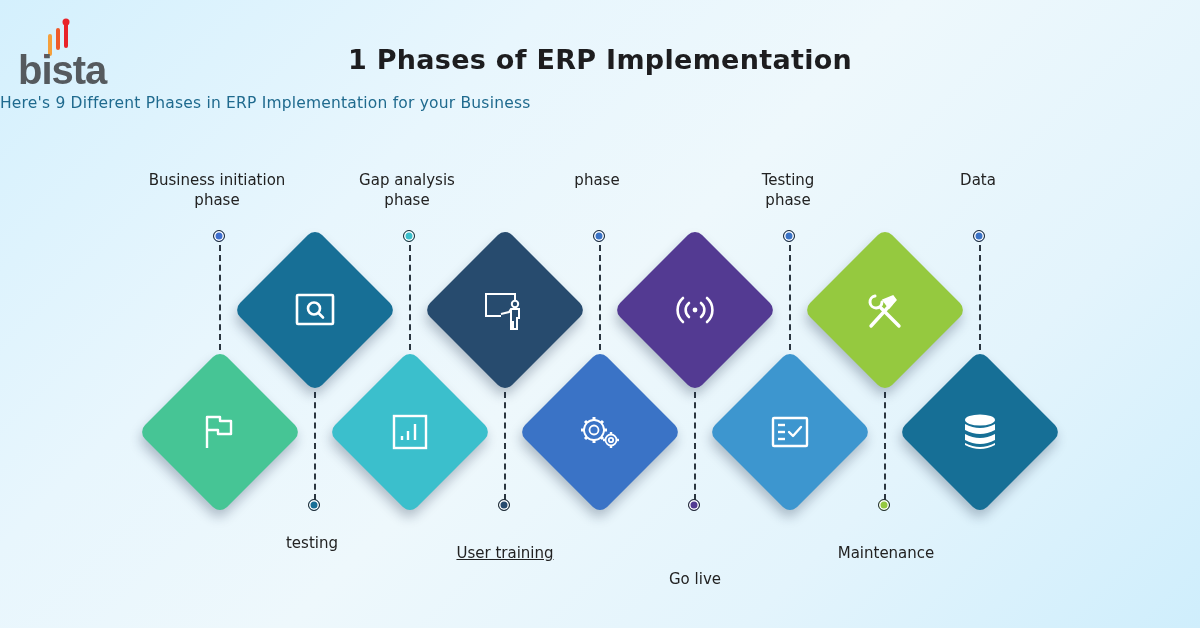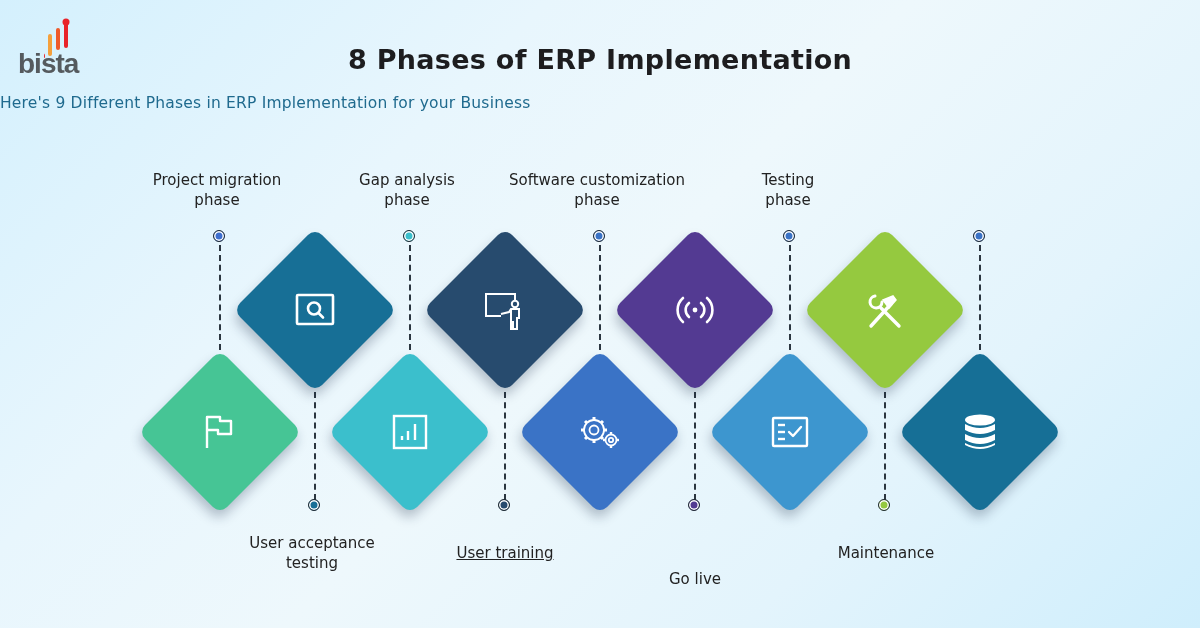"bista" .logo-text { font-size: 28px -> 40px }
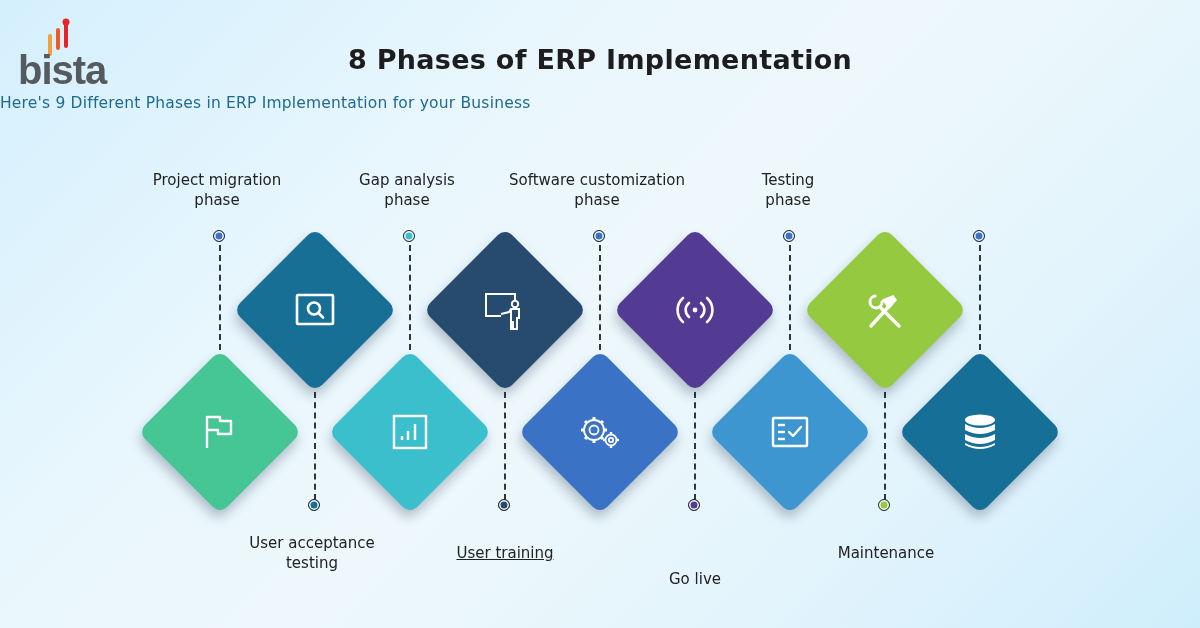"8 Phases of ERP Implementation" div.title { text: 8 -> 1 }
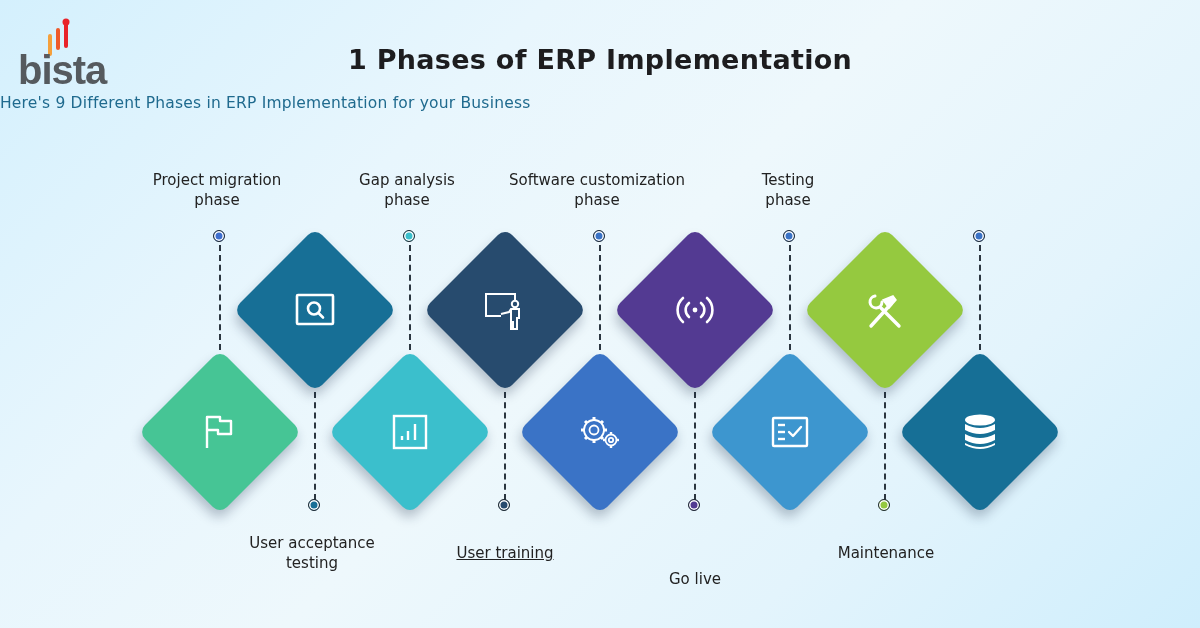"Project migration" div { text: Project migration -> Business initiation }
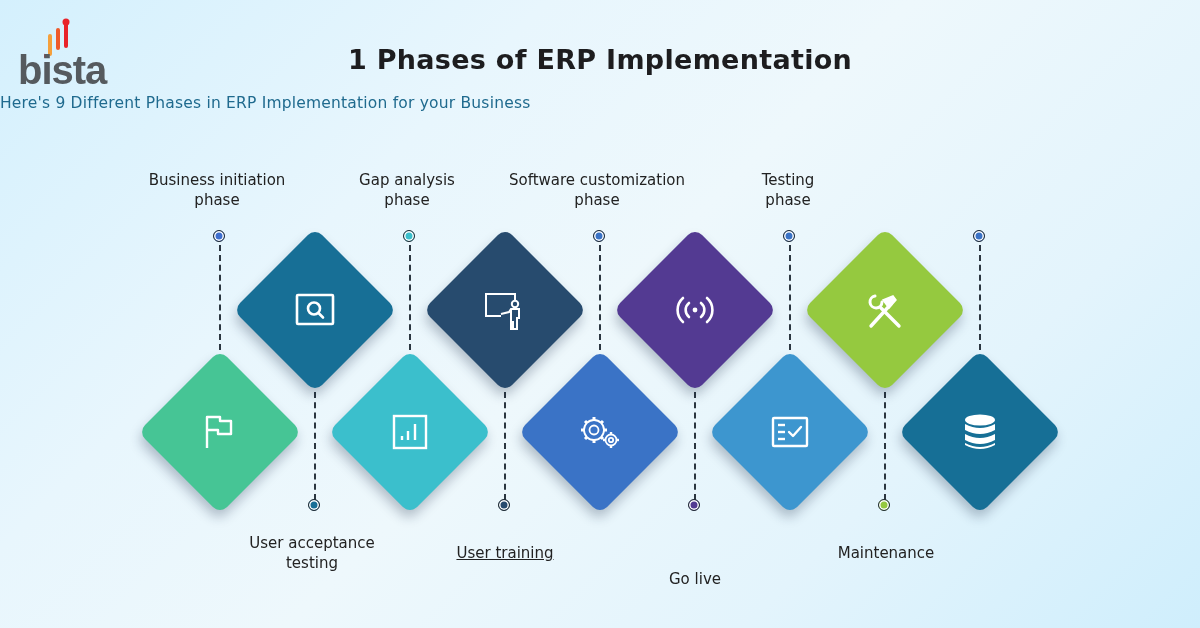"Software customization" div { html: <div>Software customization</div> -> none }
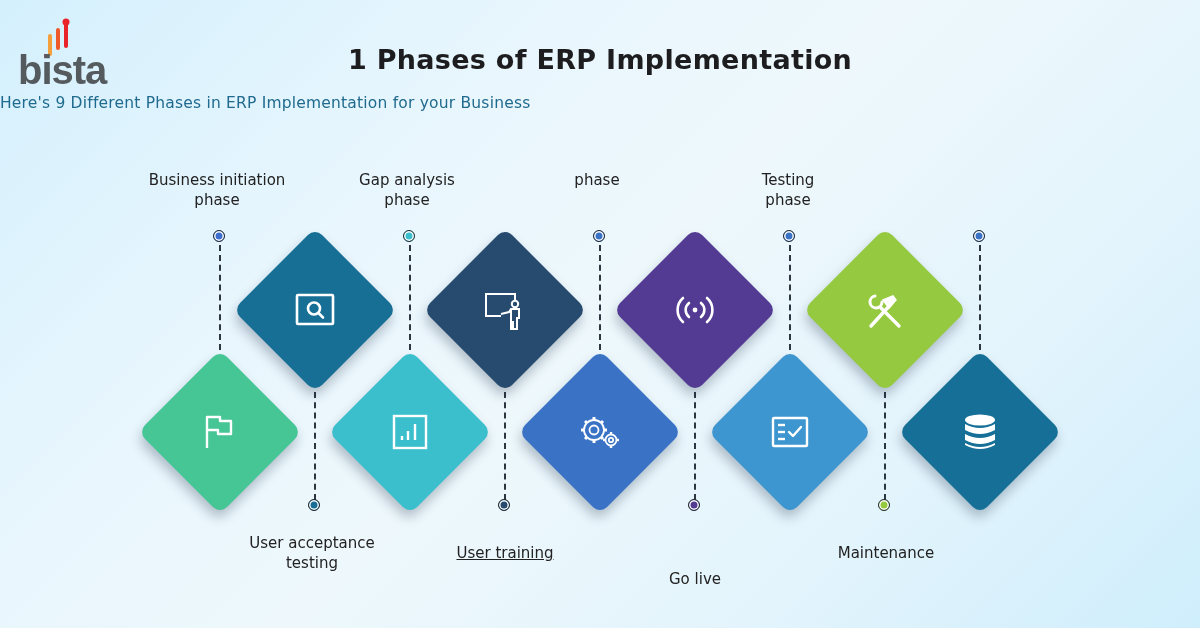"Data" div { html: none -> <div>Data</div> }
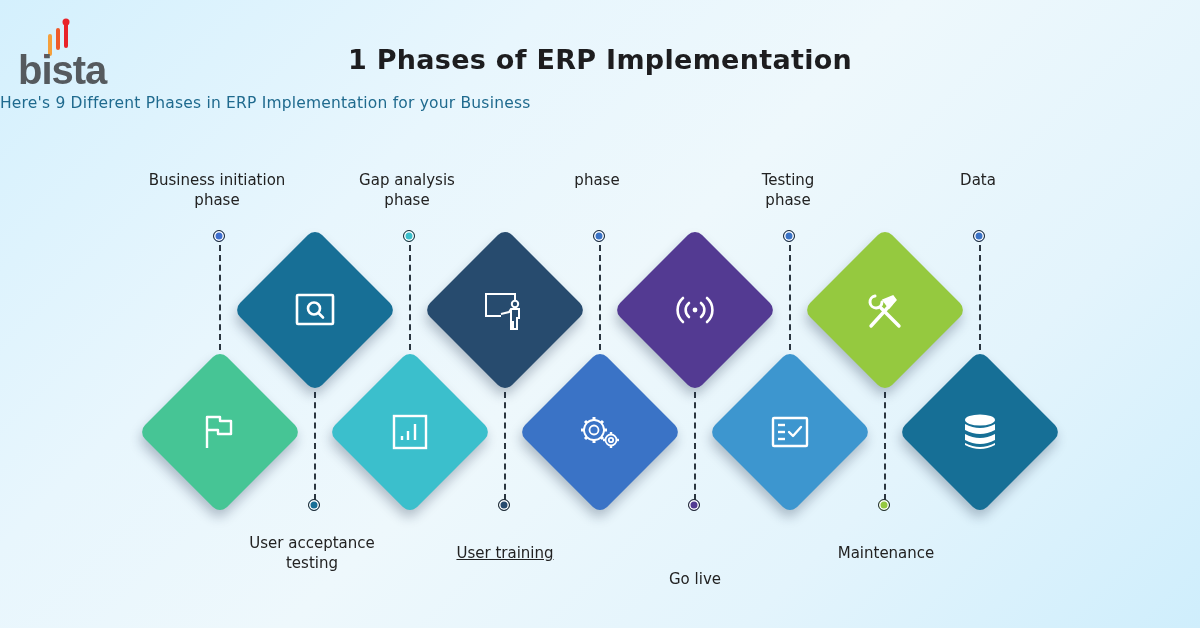"User acceptance" div { html: <div>User acceptance</div> -> none }
